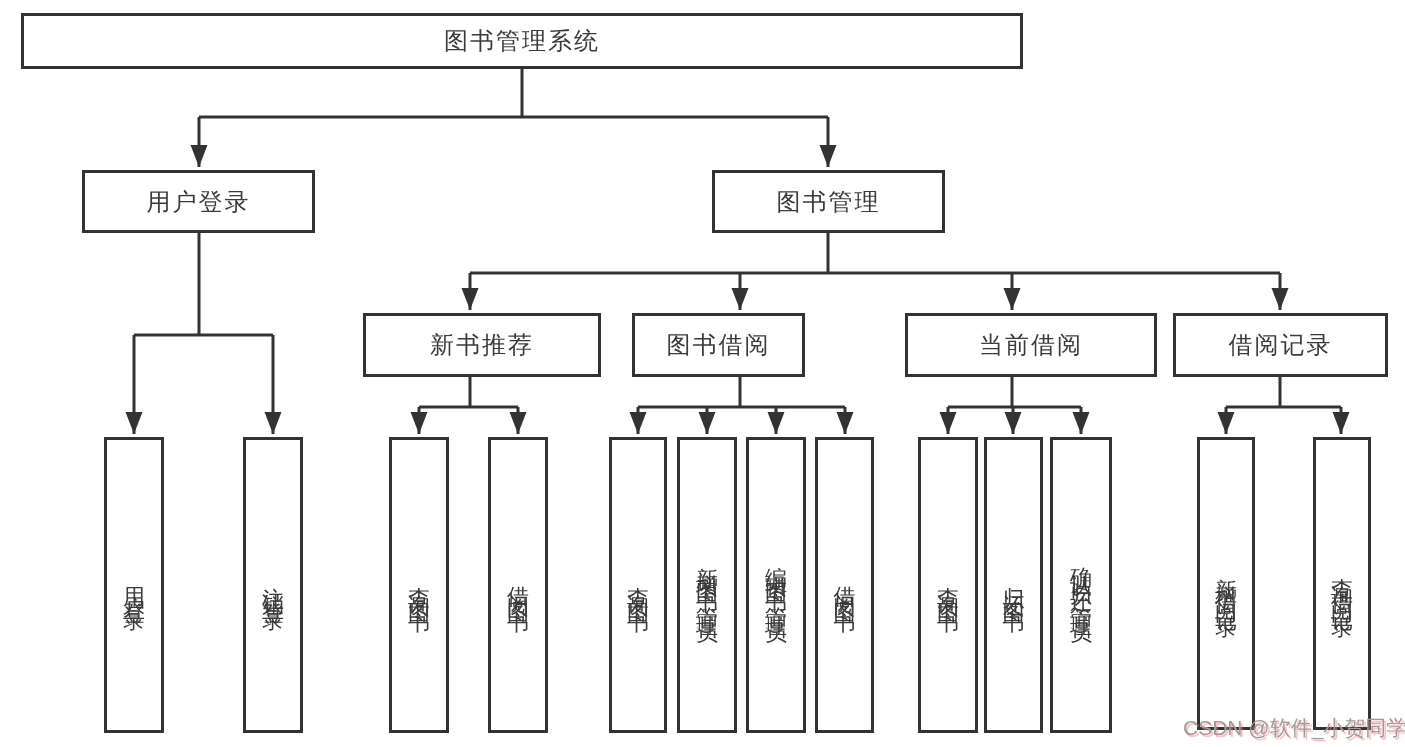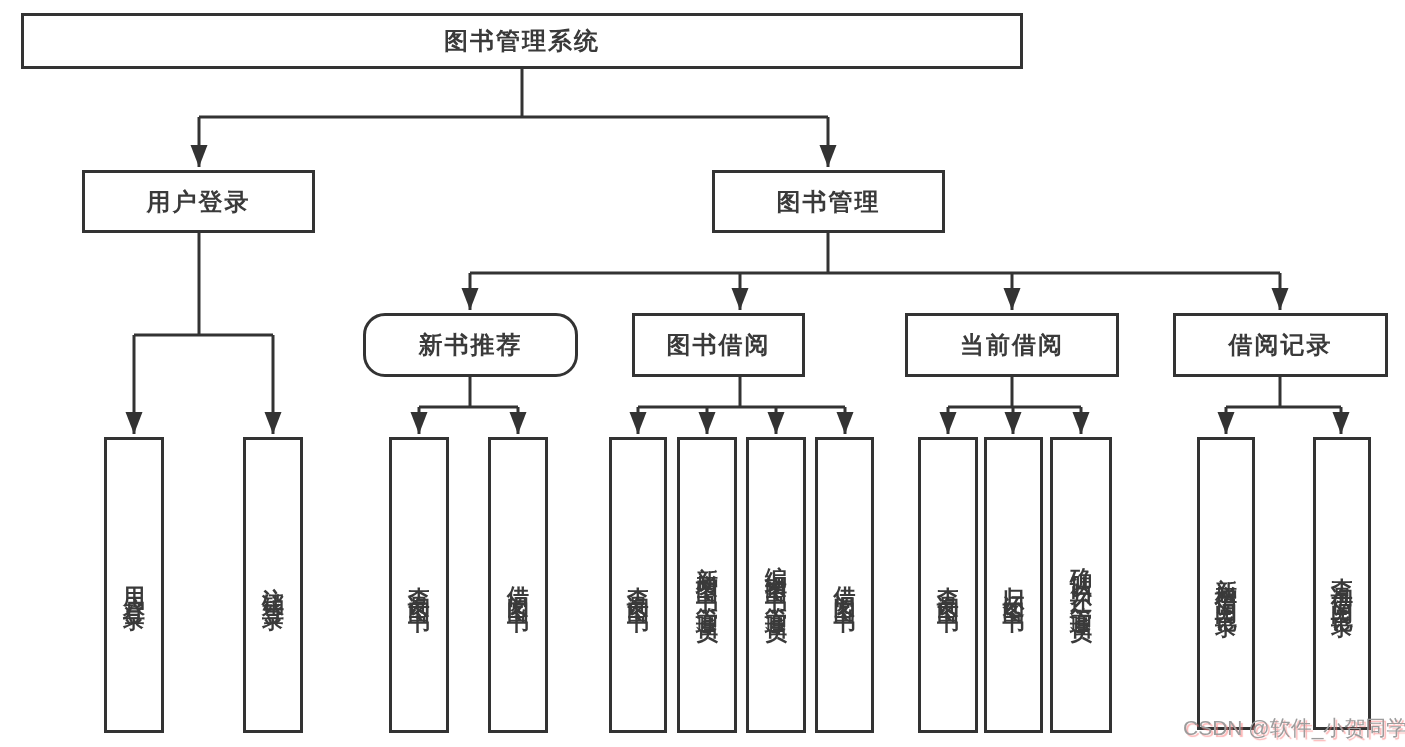"图书管理系统" .node { font-weight: bold -> none }
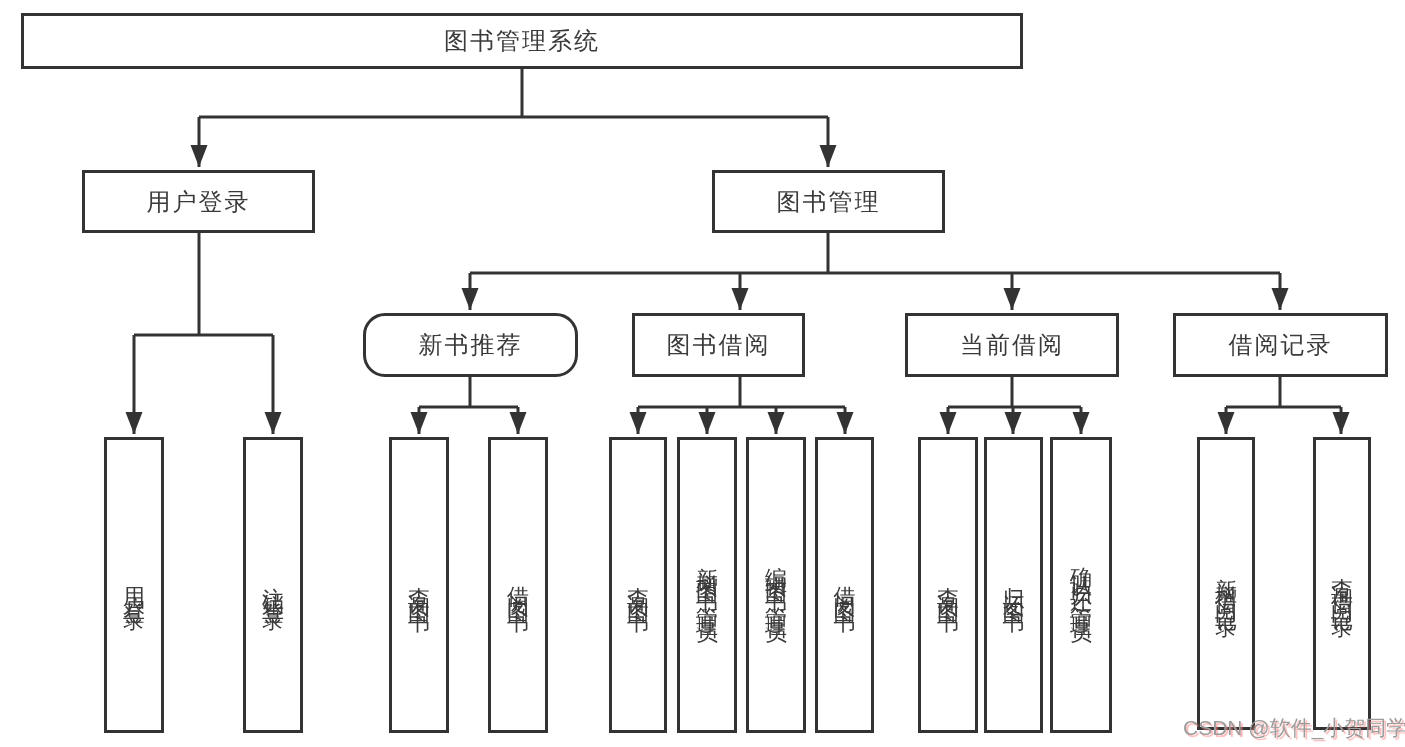"新书推荐" div.node { border-radius: 22px -> none; width: 215px -> 238px }
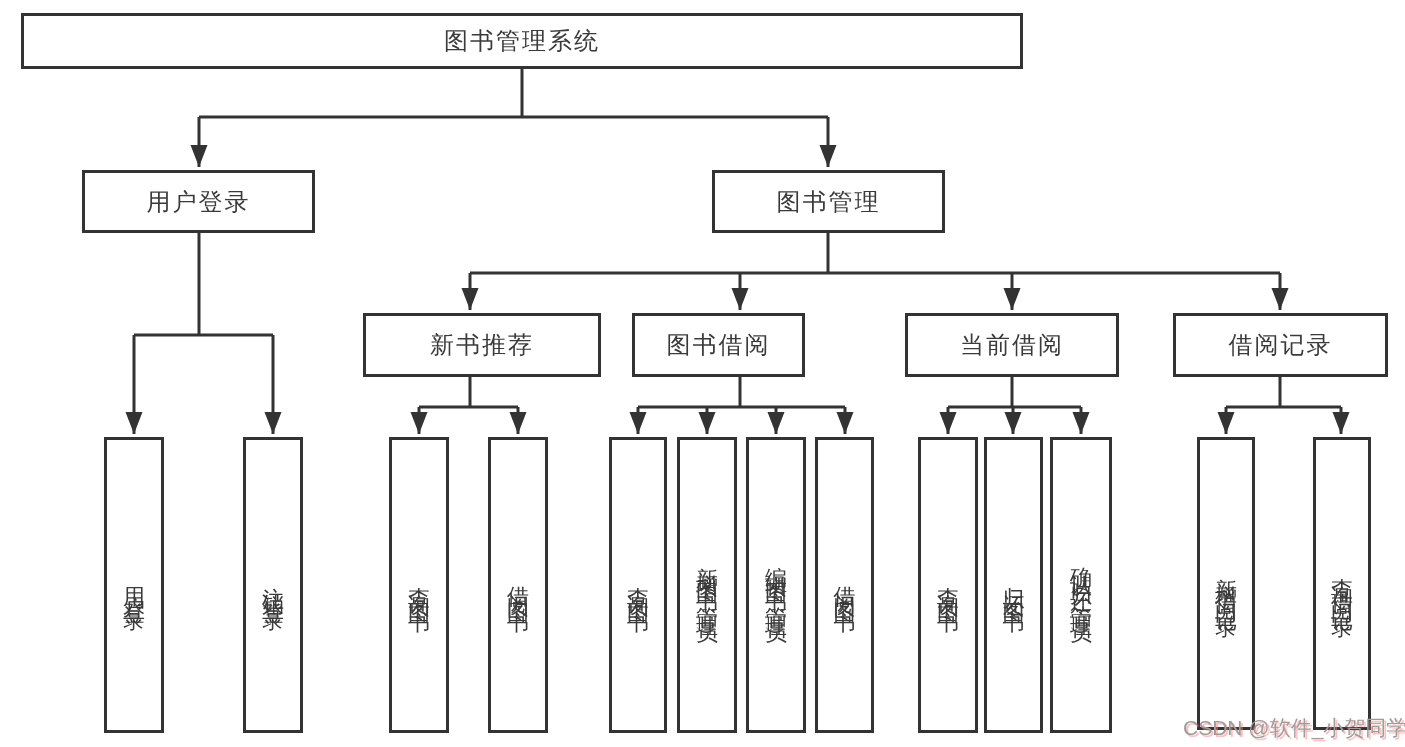"当前借阅" div.node { width: 214px -> 252px }
